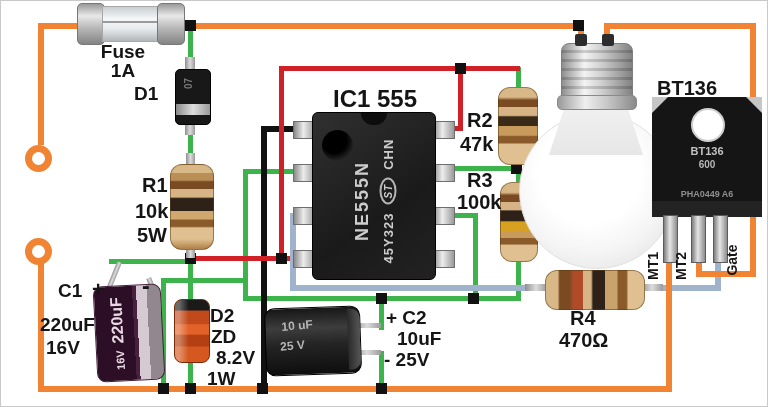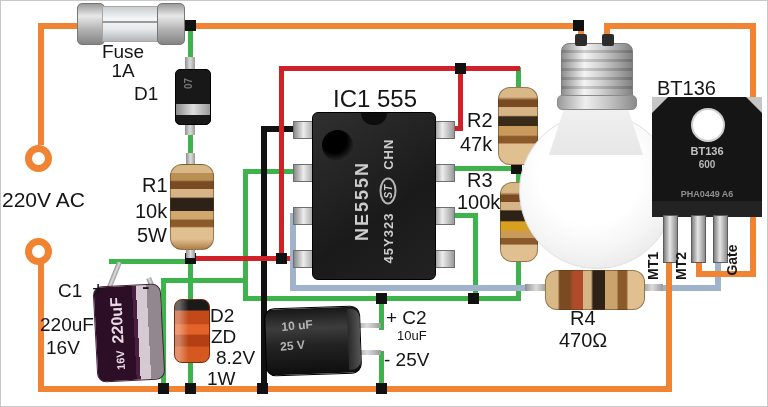"Fuse" .lbl { font-weight: normal -> bold }
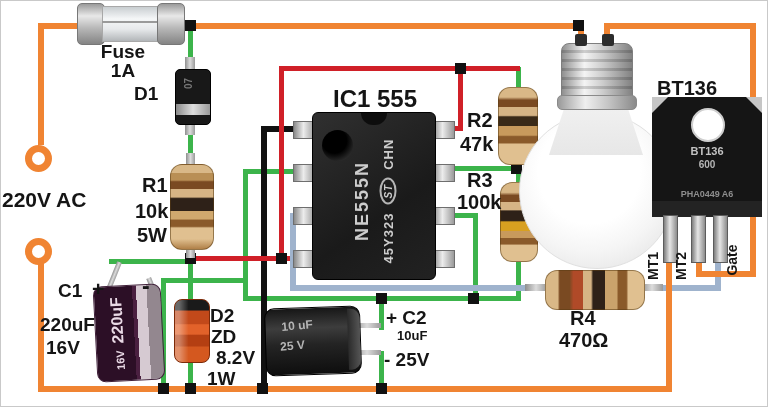"220V AC" div.lbl { html: <div>220V AC</div> -> none }
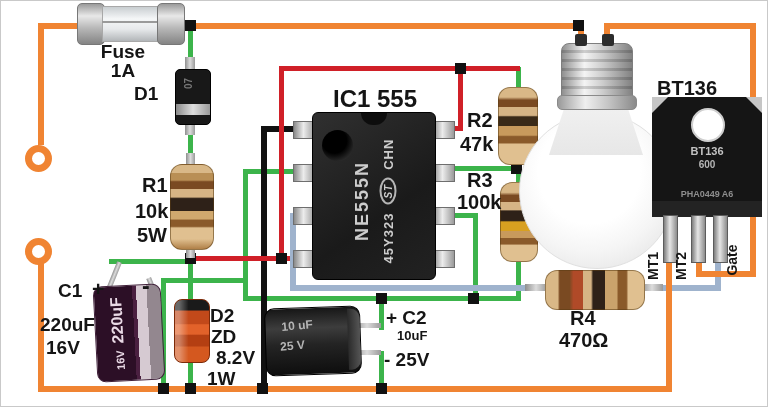"10uF" div.lbl { font-size: 13px -> 19px }
